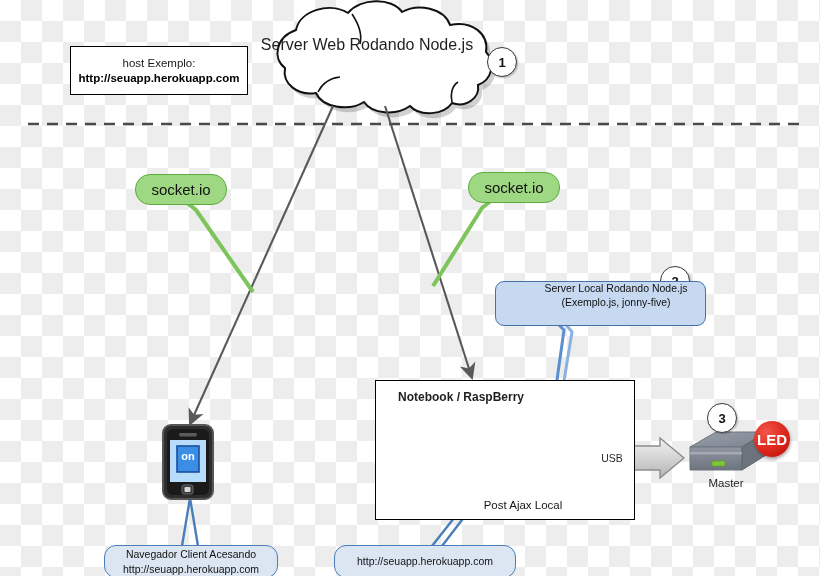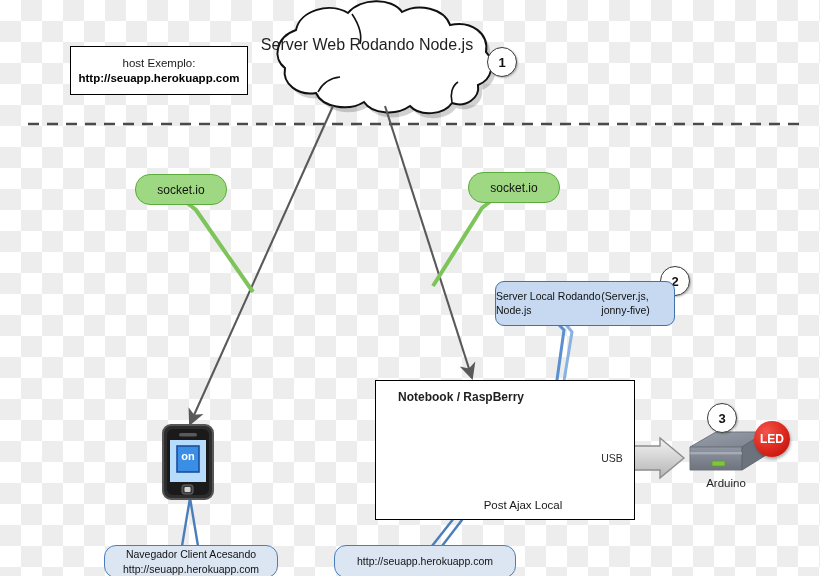"socket.io" .green-bubble { font-size: 12px -> 15px }
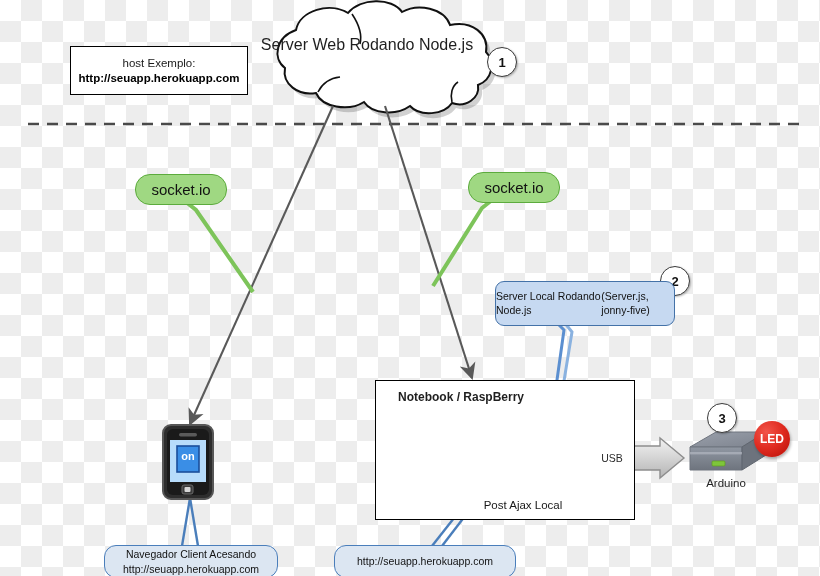"Server Local Rodando Node.js" #server-local { flex-direction: row -> column; padding-left: none -> 31px }
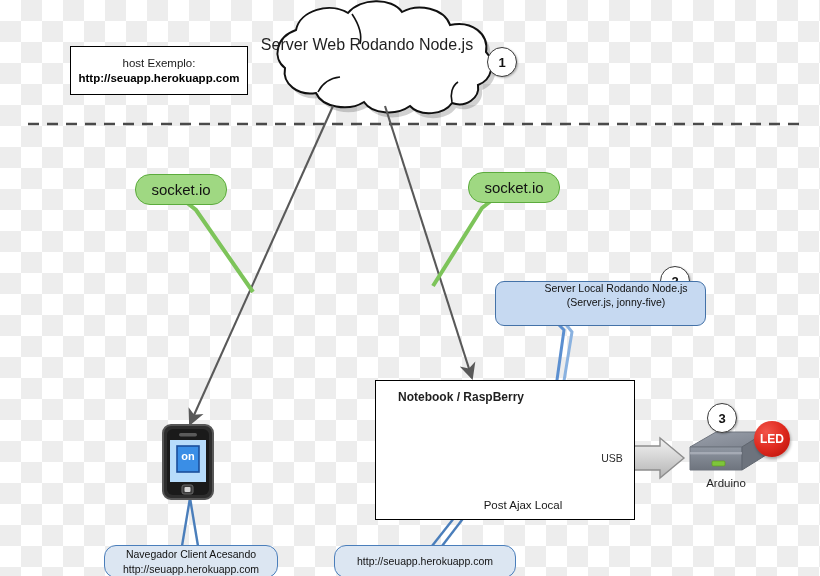"(Server.js, jonny-five)" div { text: Server.js -> Exemplo.js }
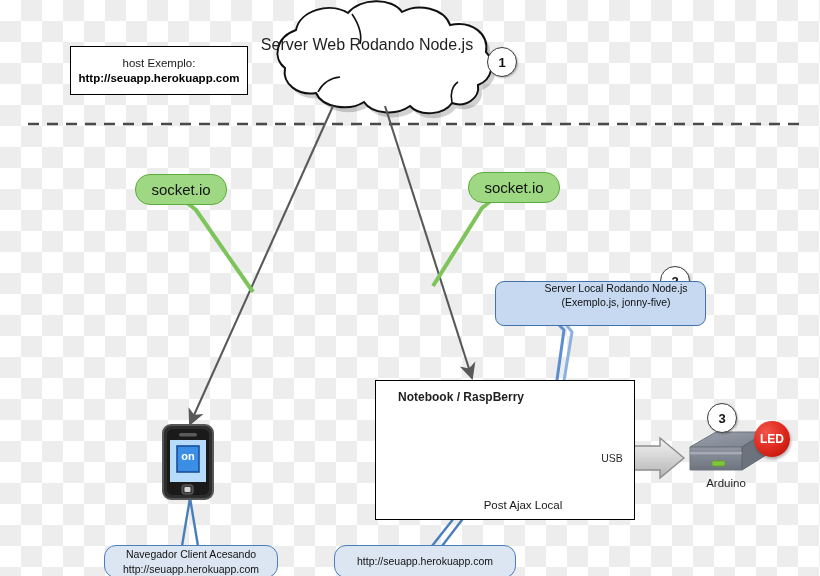"LED" #led { font-size: 12px -> 15px }
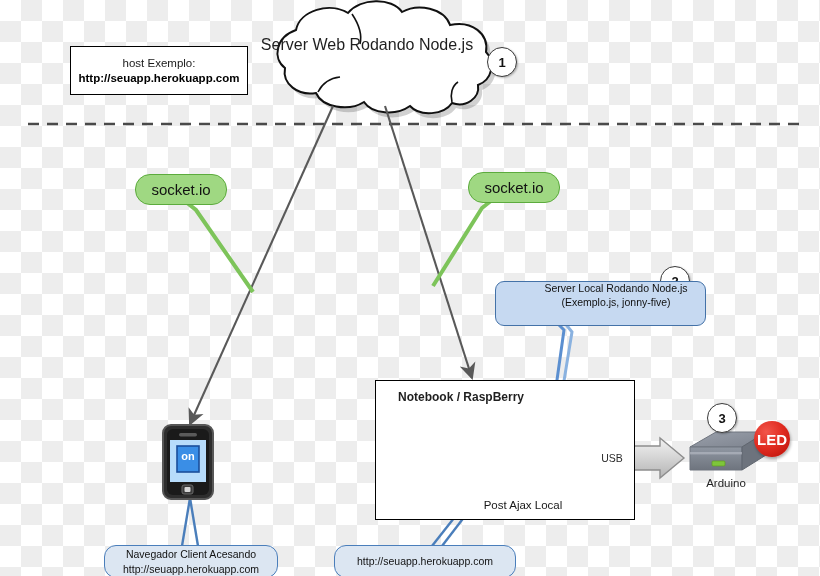"Arduino" div.abs { text: Arduino -> Master }
